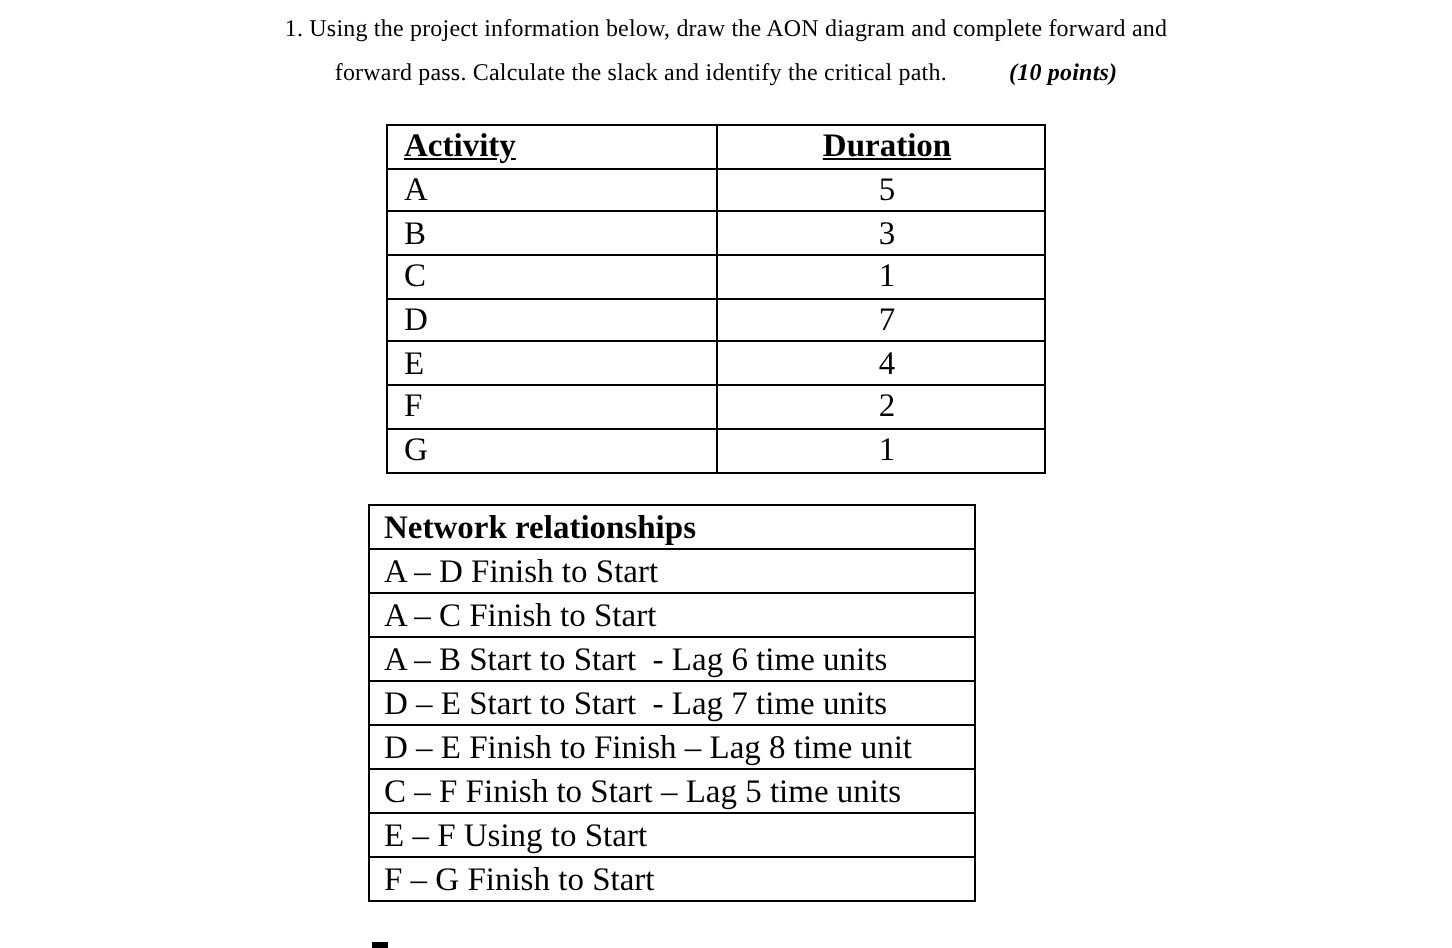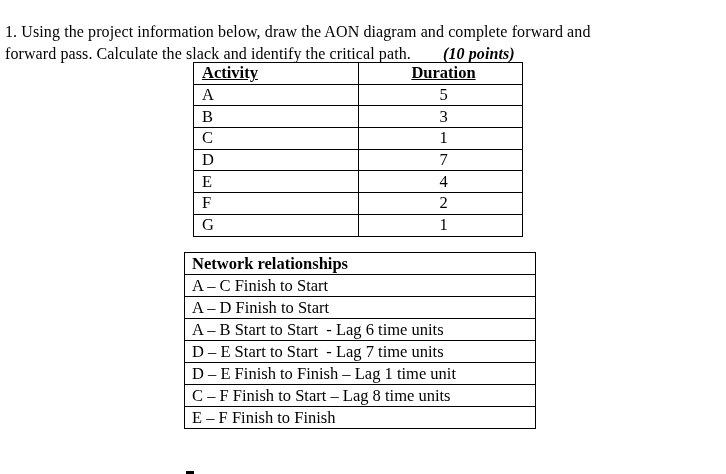"1. Using the project information" .title { font-size: 16px -> 12px; text-align: none -> center; top: 21px -> 3px }
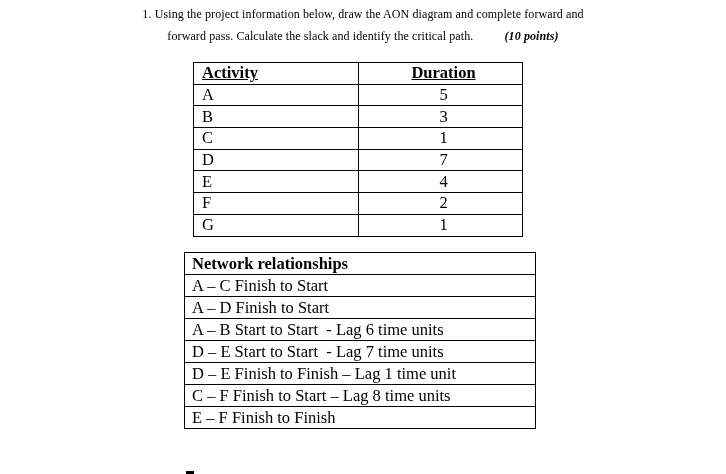"Network relationships" .network-table { width: 352px -> 304px }
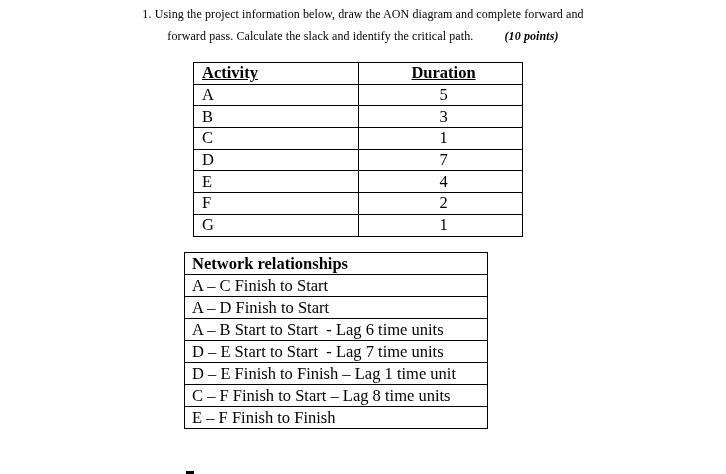"A – C Finish to" tr { order: before "A – D Finish to" -> after "A – D Finish to" }
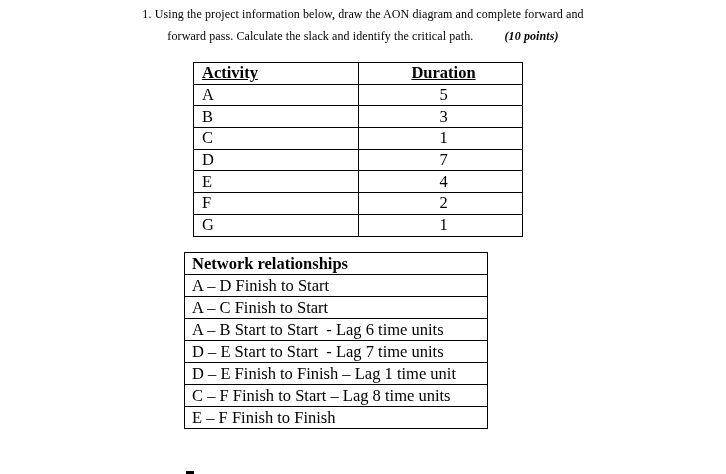"D – E Finish to" td { text: 1 -> 8 }
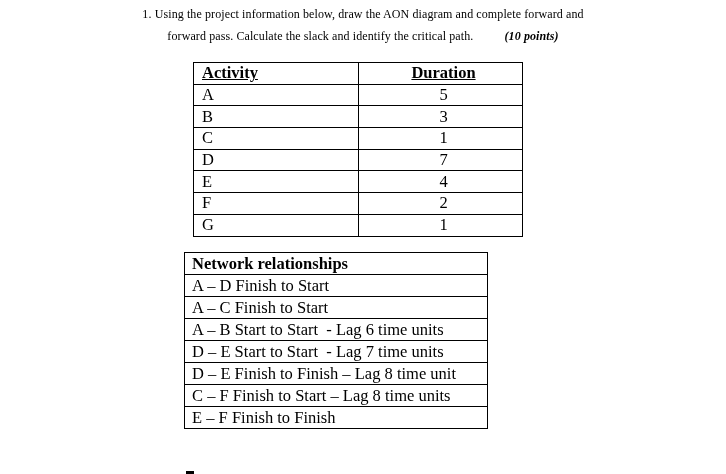"C – F Finish to" td { text: 8 -> 5 }
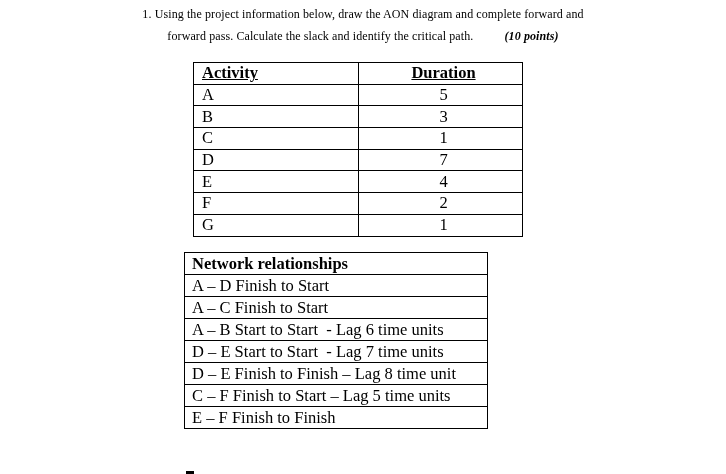"E – F Finish to" td { text: Finish to Finish -> Using to Start }
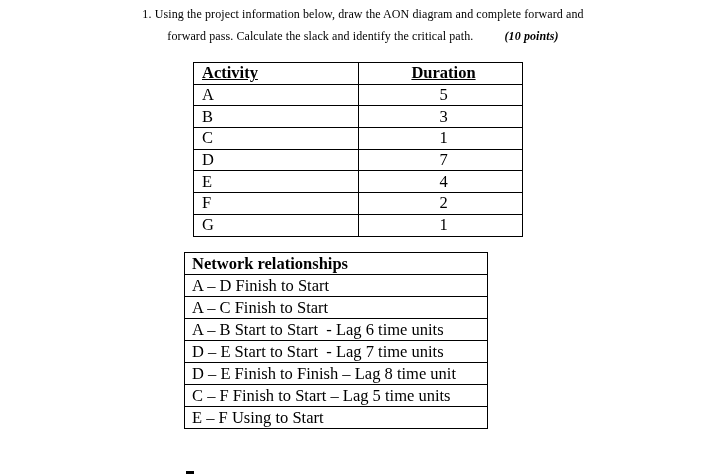"F – G Finish to" tr { html: none -> <tr> <td>F – G Finish to Start</td> </tr> }
